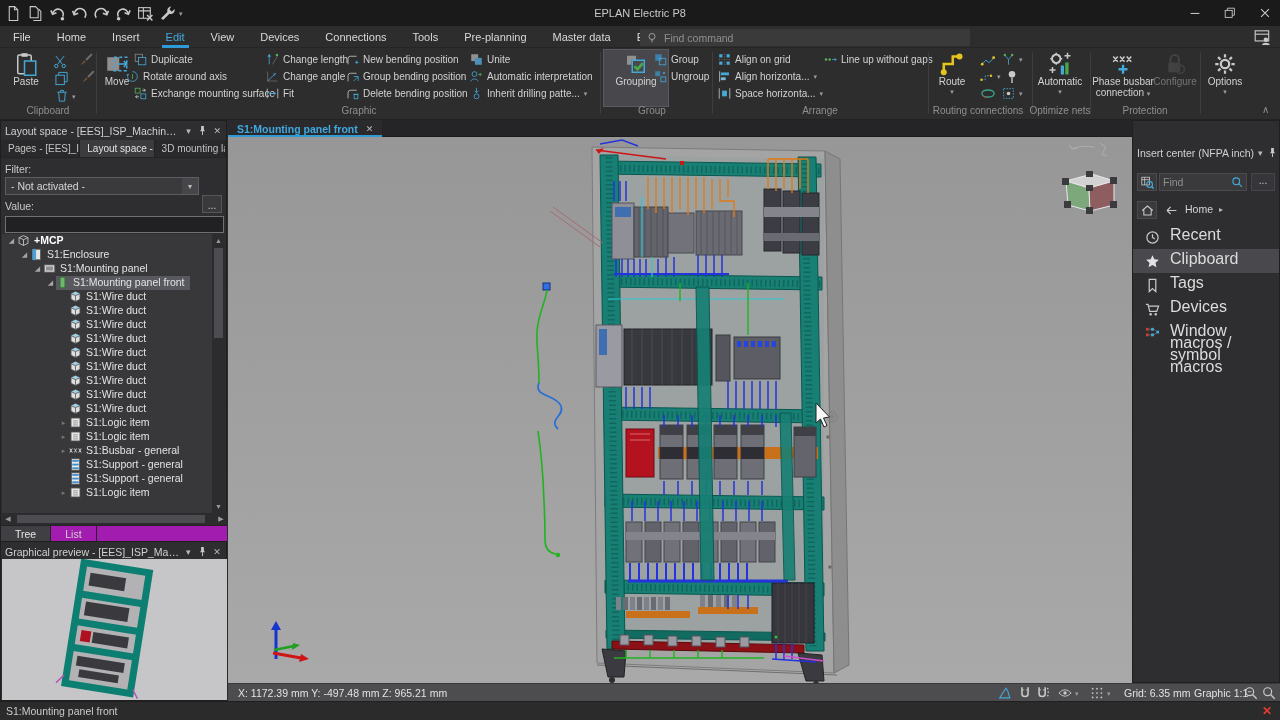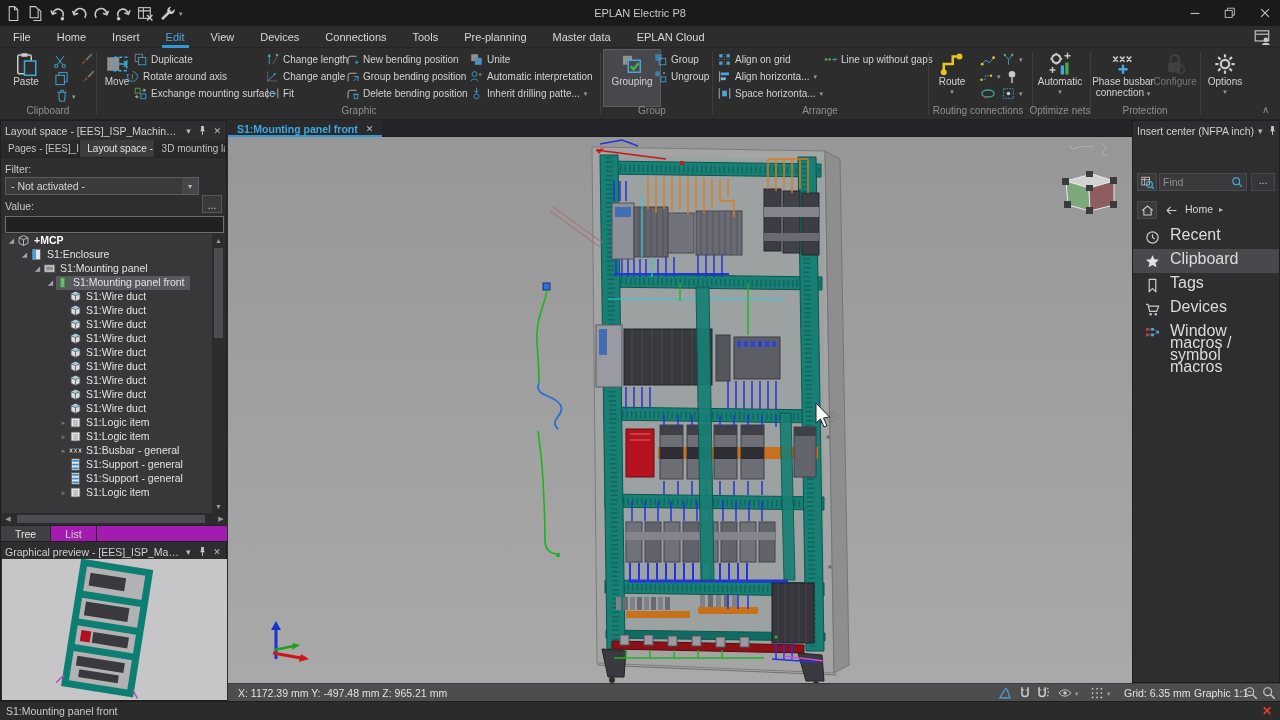"Find command" div { html: none -> <div> <span> <svg> <circle></circle> <path></path> </svg> </span> <input> </div> }
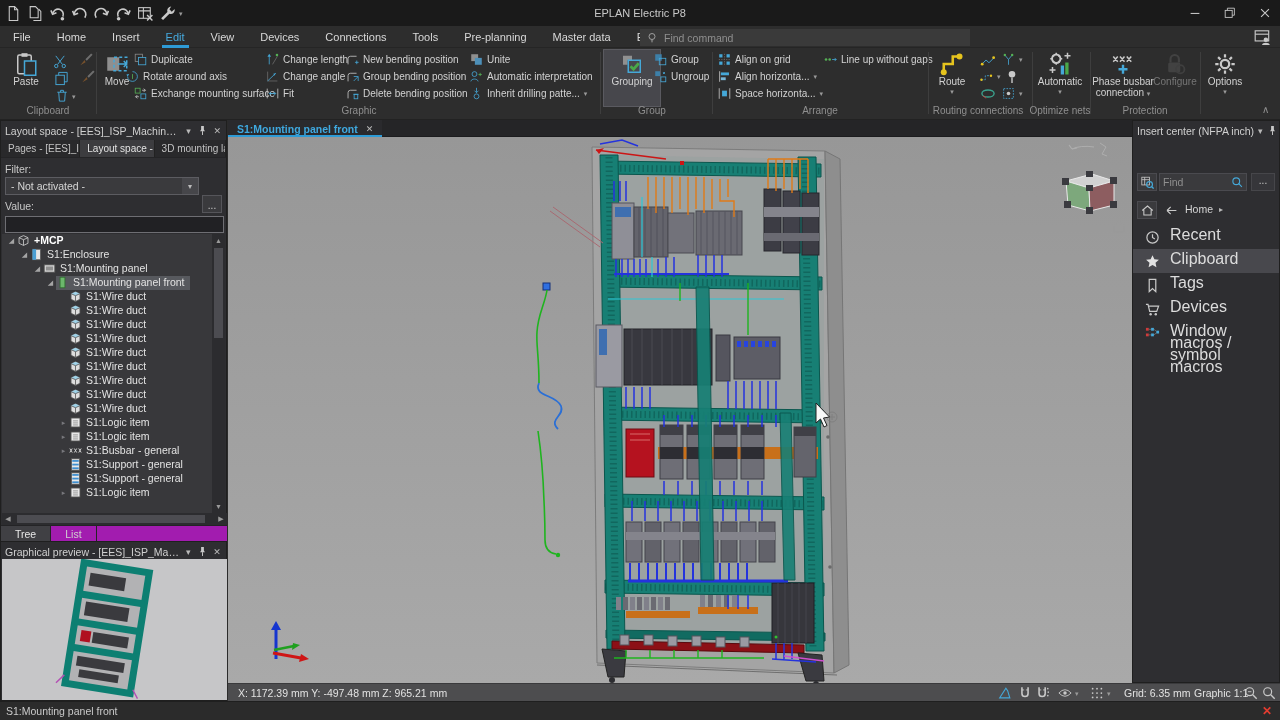"Grouping" .bigbtn { width: 56px -> 64px }
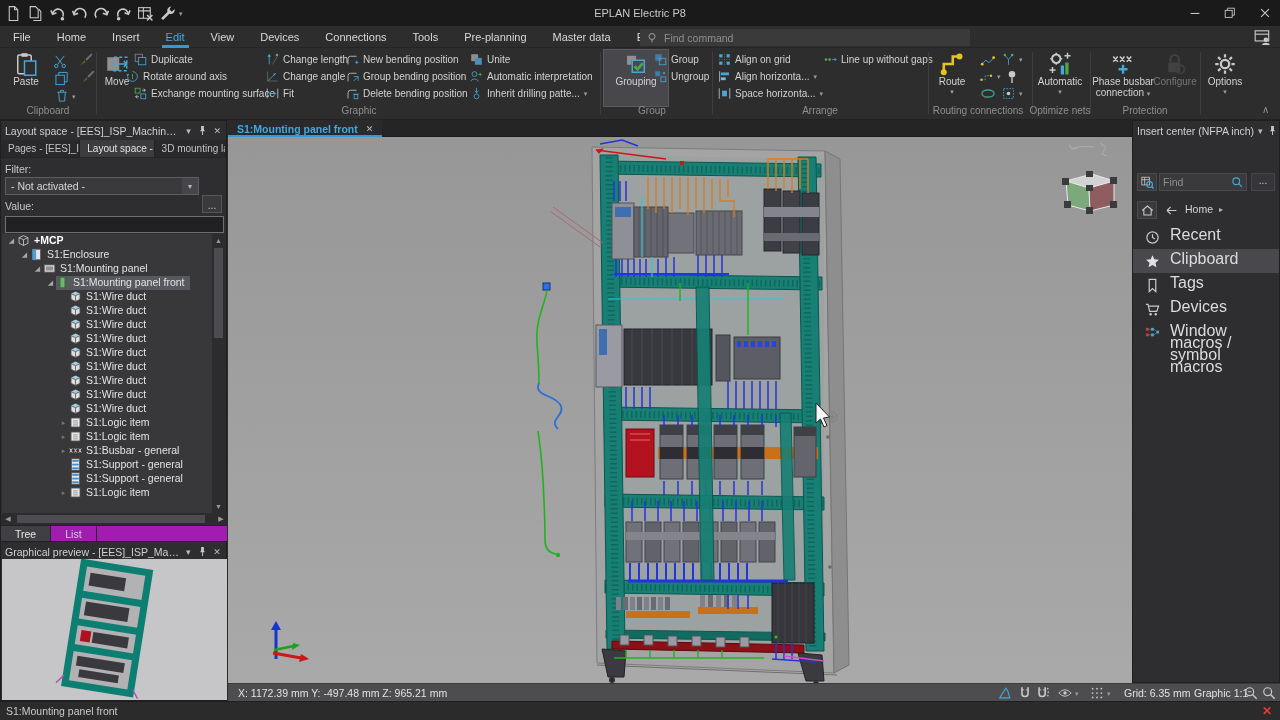"Insert center (NFPA inch)" div.phead { margin-top: 0 -> 22px }
